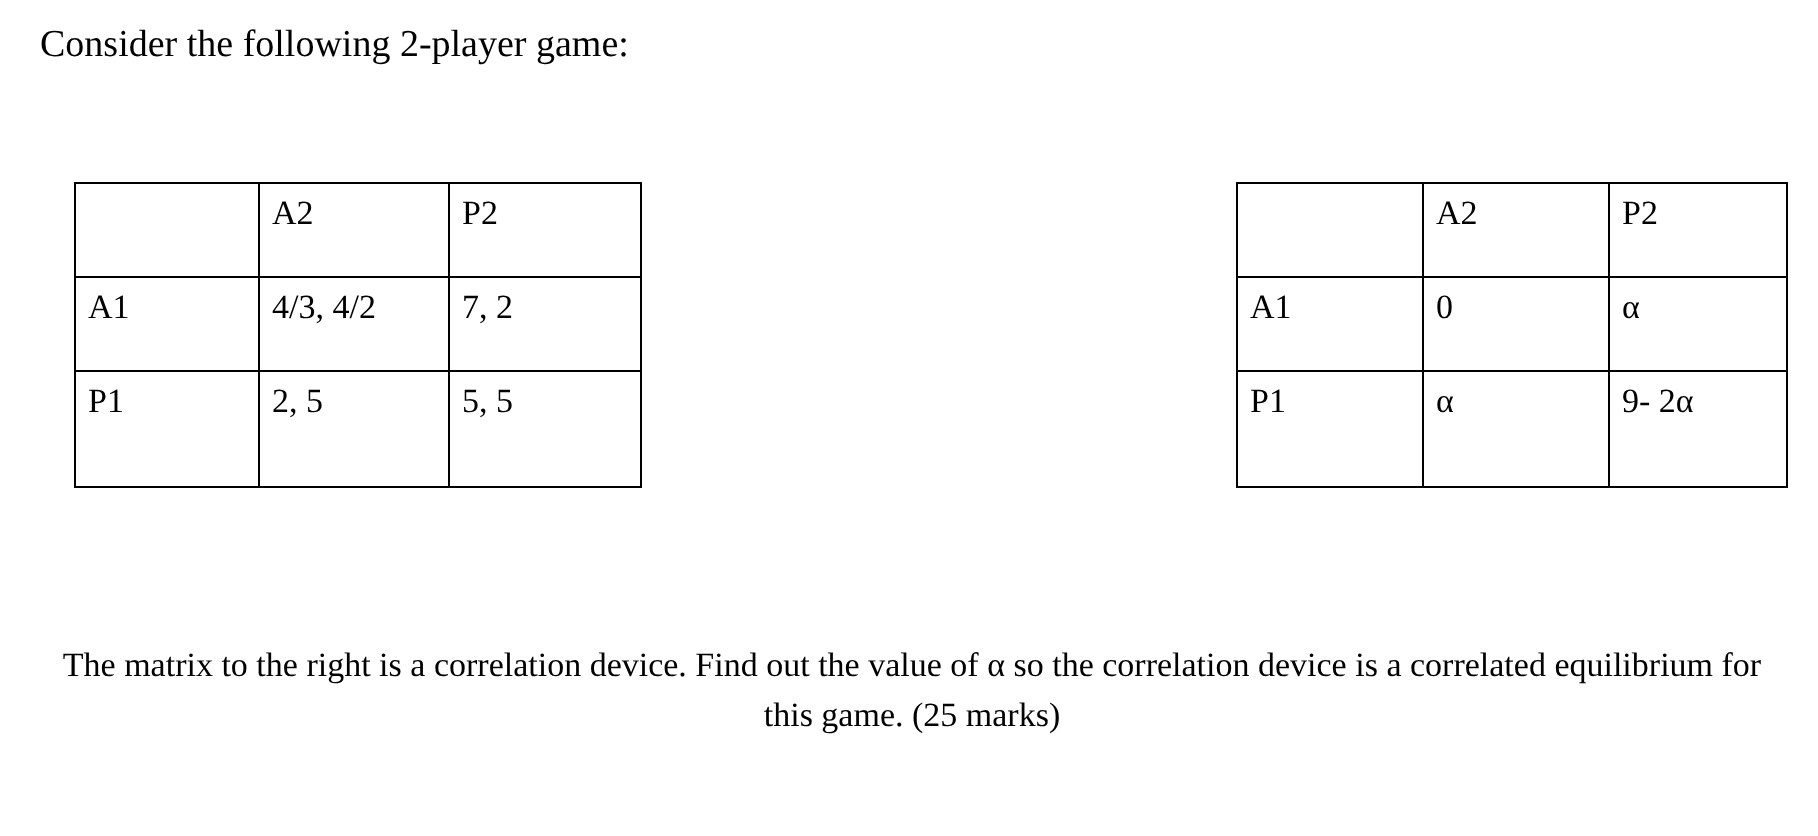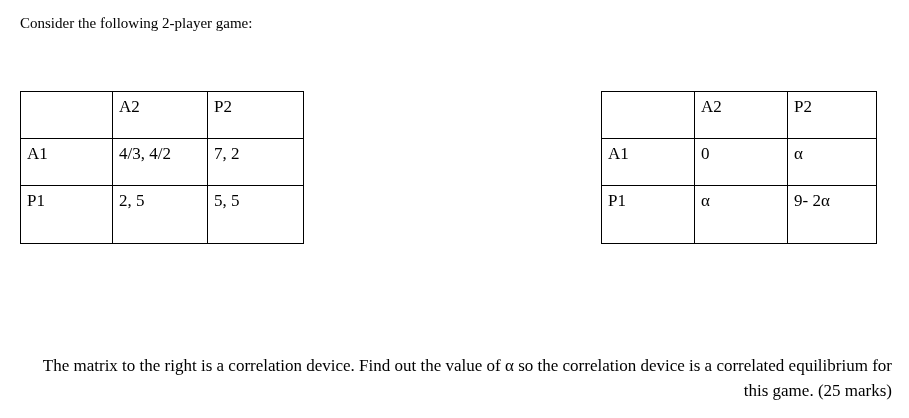"Consider the following 2-player game:" .intro-line { font-size: 15px -> 19px }
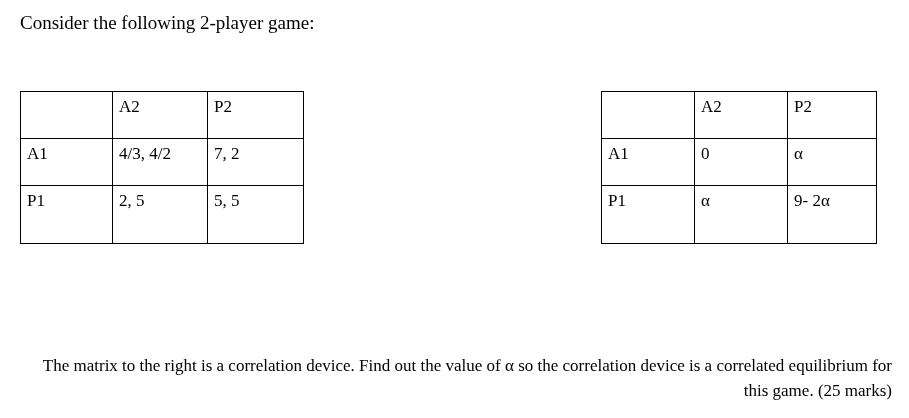"A2" .payoff-table { margin-left: none -> 17px }
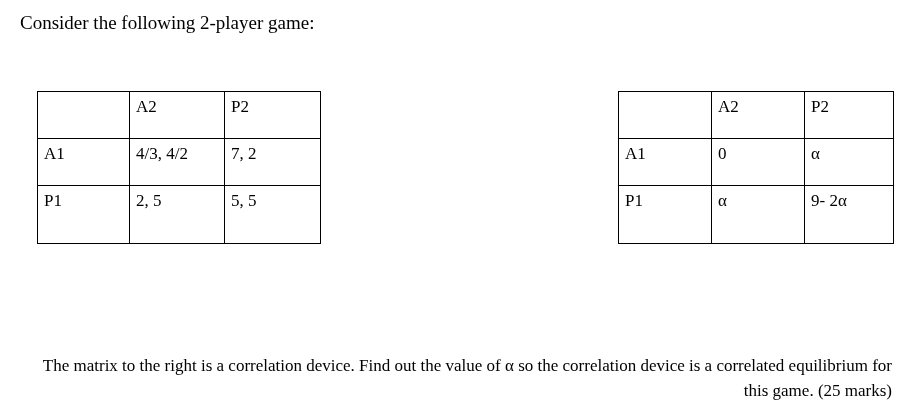"The matrix to the right" .question-block { margin-top: 33px -> none; text-align: right -> center }
